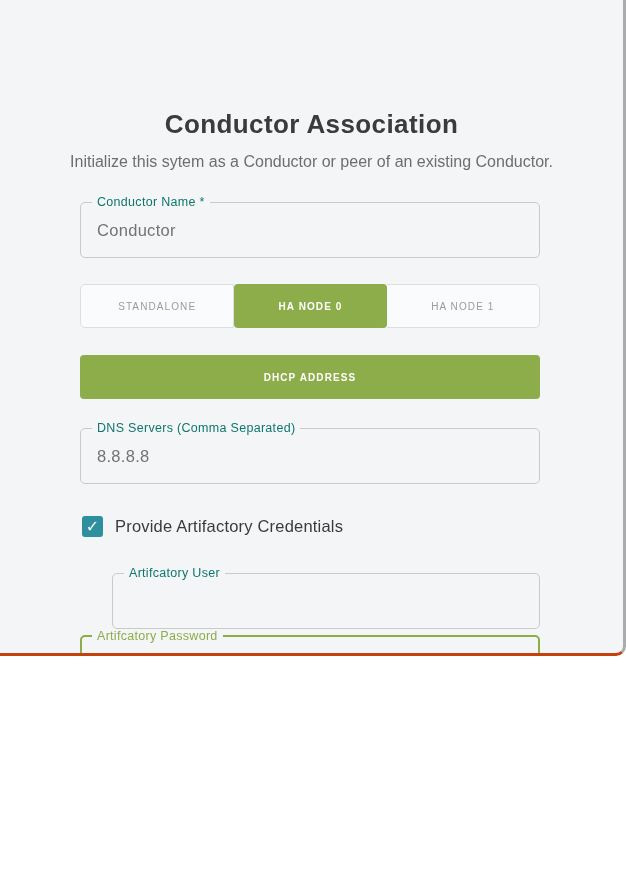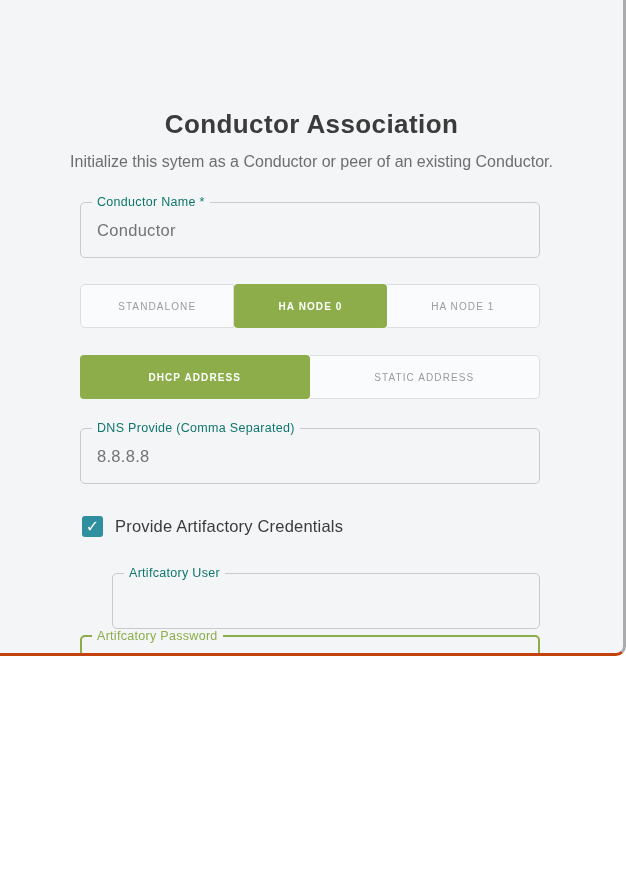"STATIC ADDRESS" div.seg { html: <div>STATIC ADDRESS</div> -> none }
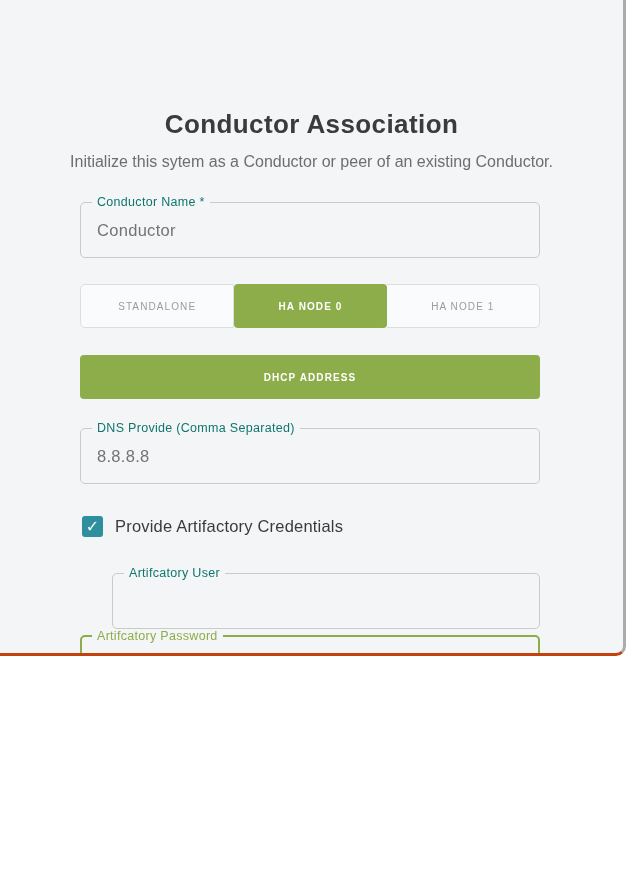"DNS Provide (Comma Separated)" span.field-label { text: Provide -> Servers }
